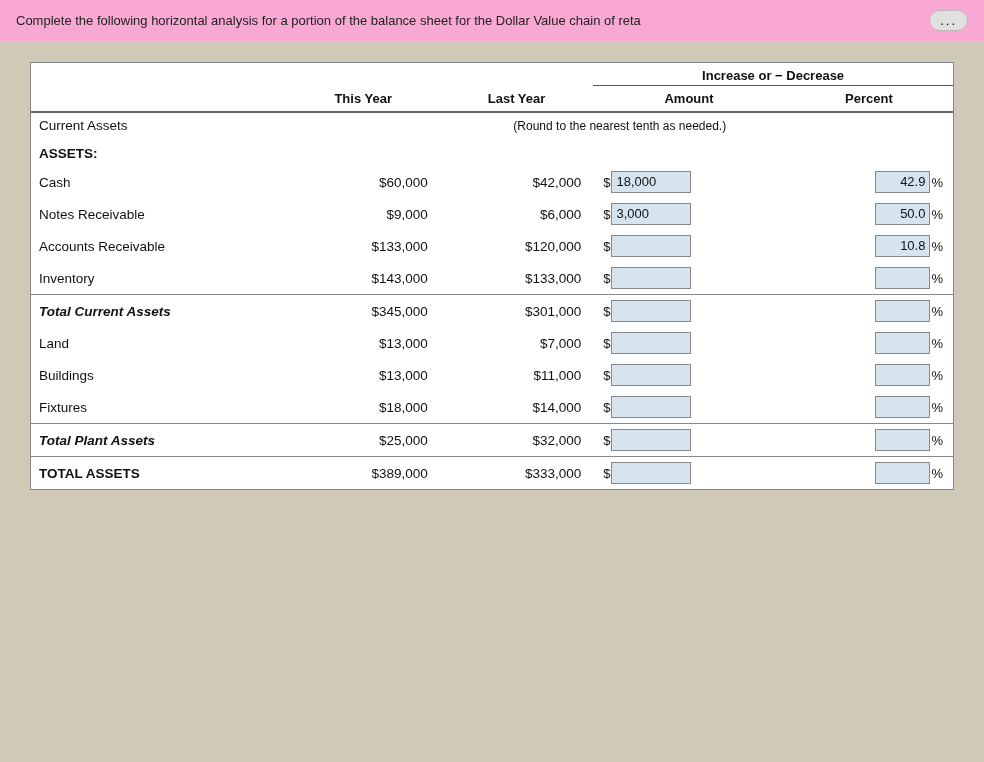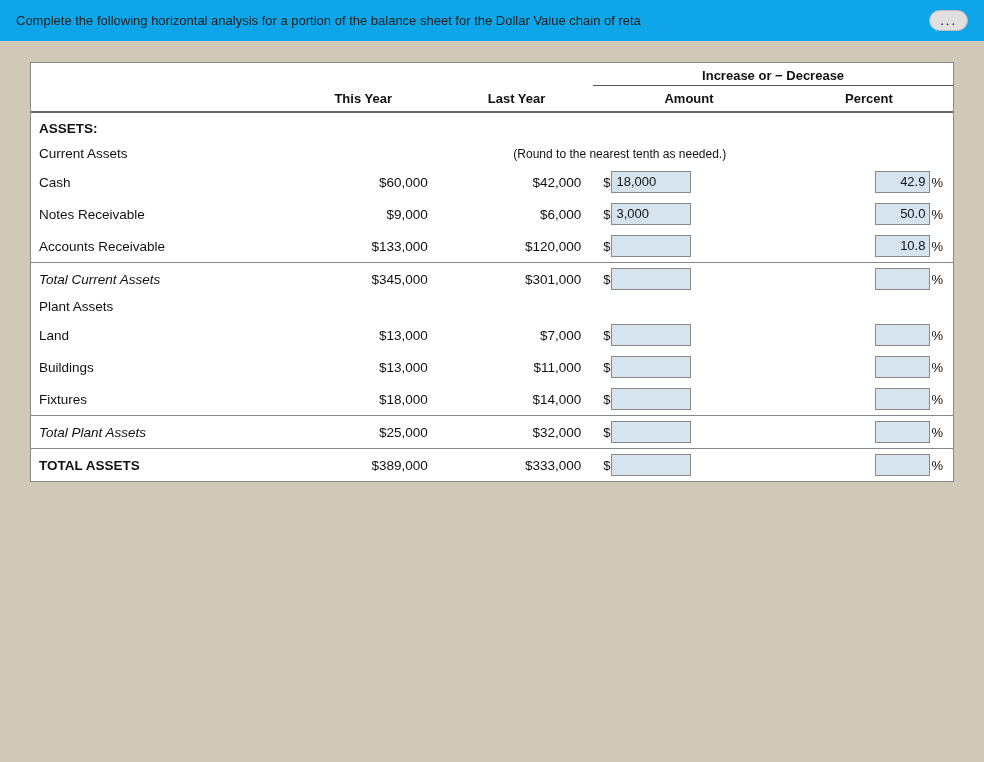"Complete the following horizontal" .top-bar { background: #0ea5e9 -> #f9a8d4 }
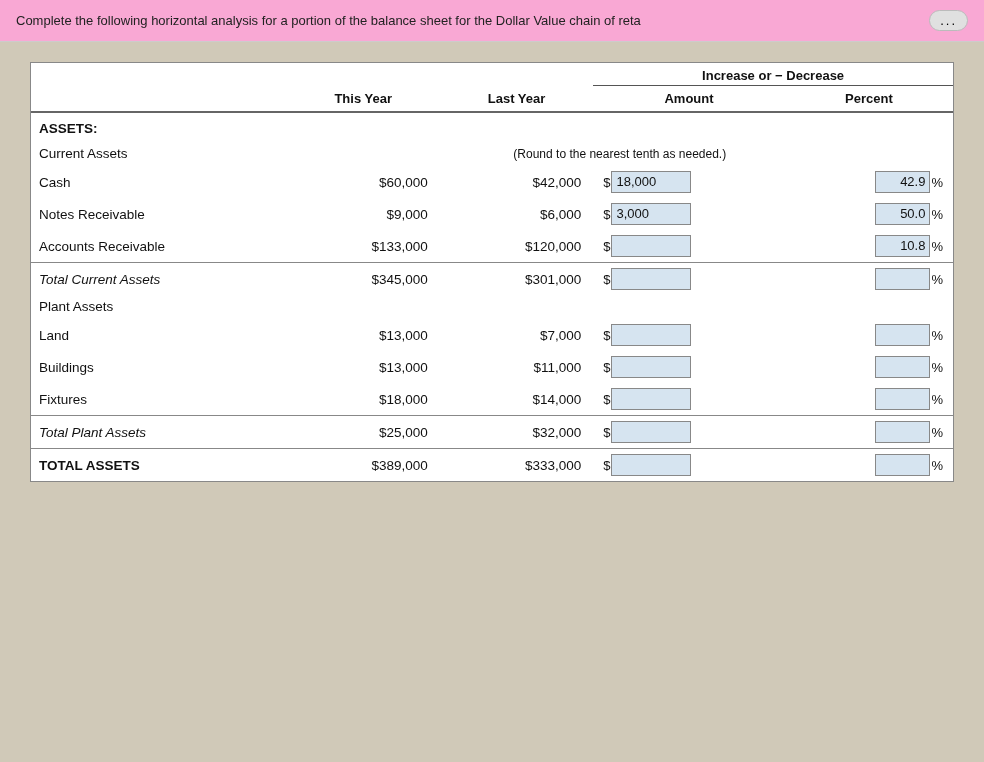"ASSETS:" tr { order: before "Current Assets" -> after "Current Assets" }
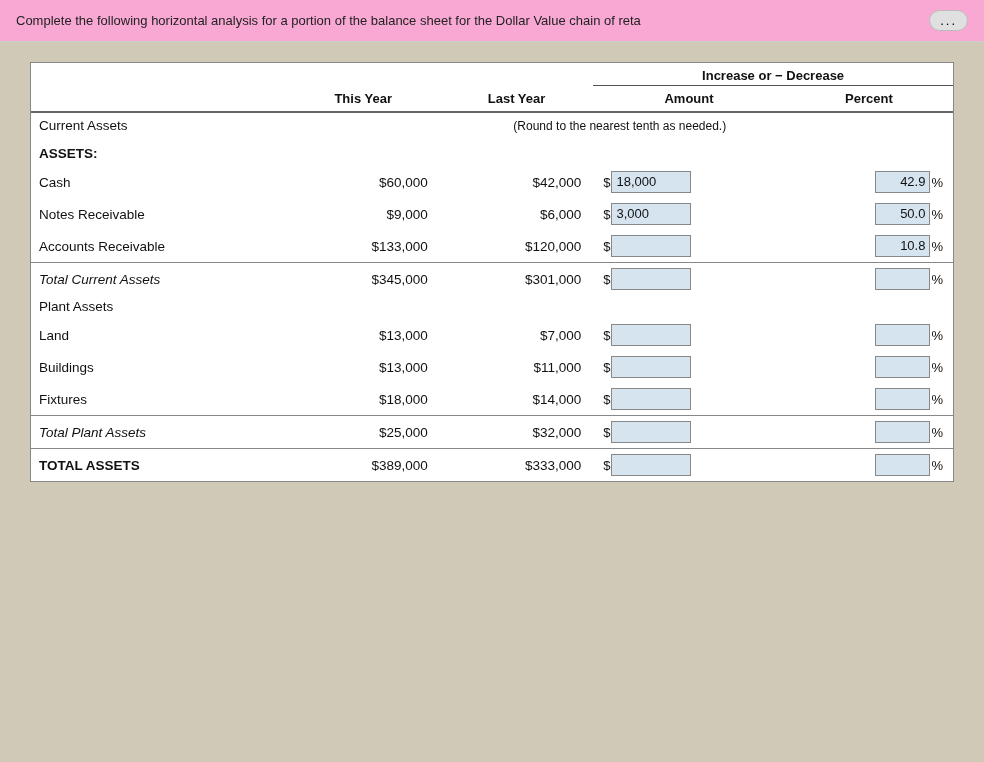"Inventory" tr { html: none -> <tr> <td>Inventory</td> <td>$143,000</td> <td>$133,000</td> <td><span>$</span><span></span></td> <td><span></span><span>%</span></td> </tr> }
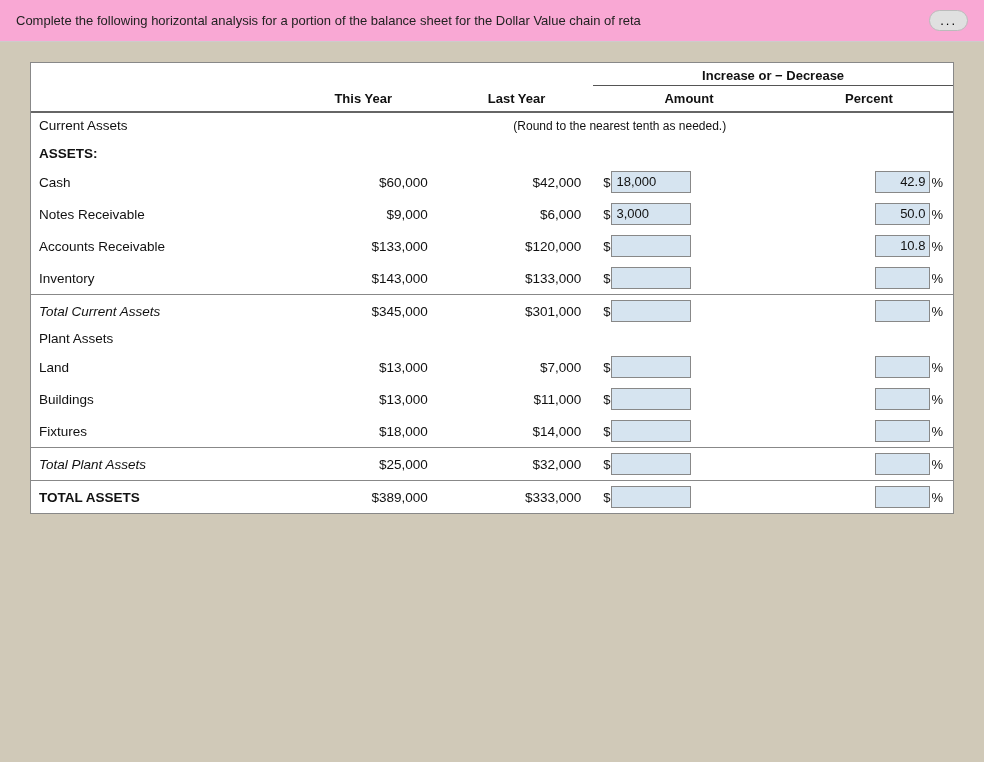"Total Current Assets" .row-label.bold-italic { font-weight: normal -> bold }
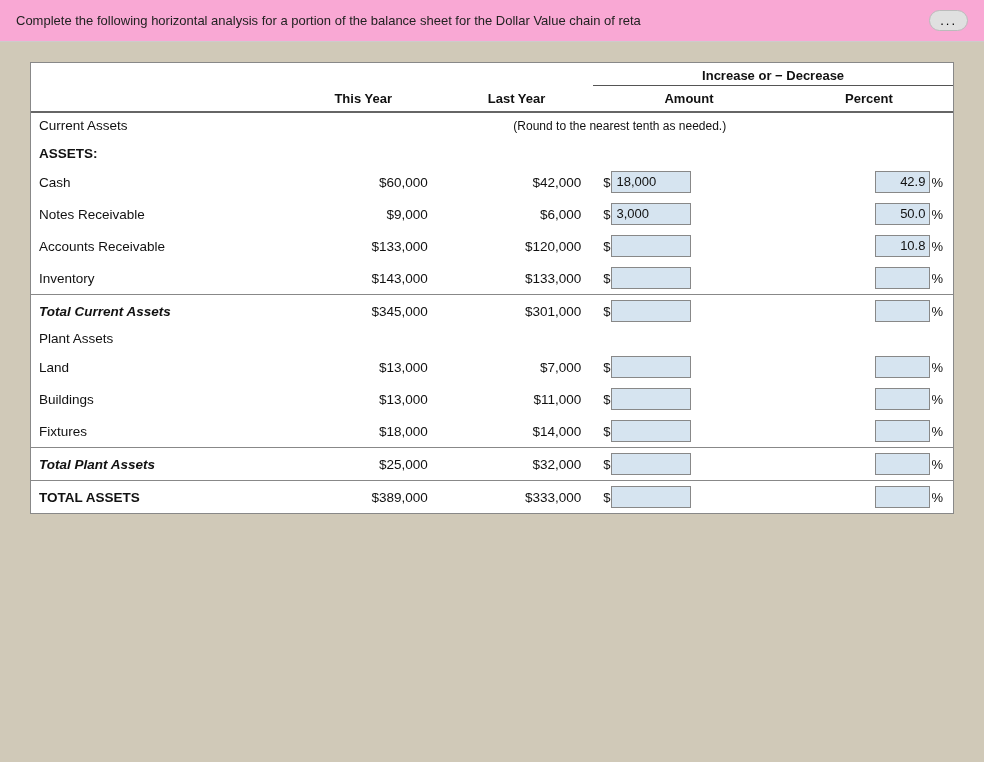"Plant Assets" tr { html: <tr> <td>Plant Assets</td> </tr> -> none }
